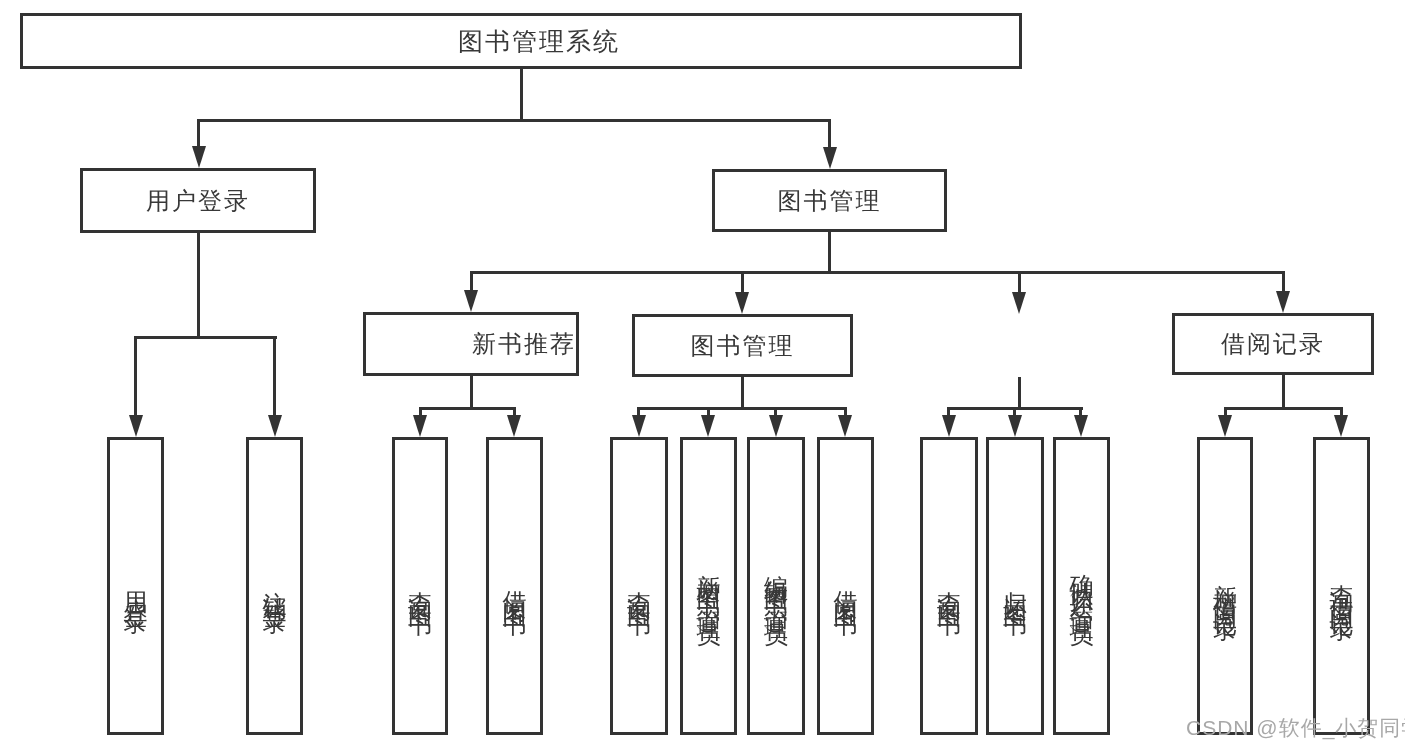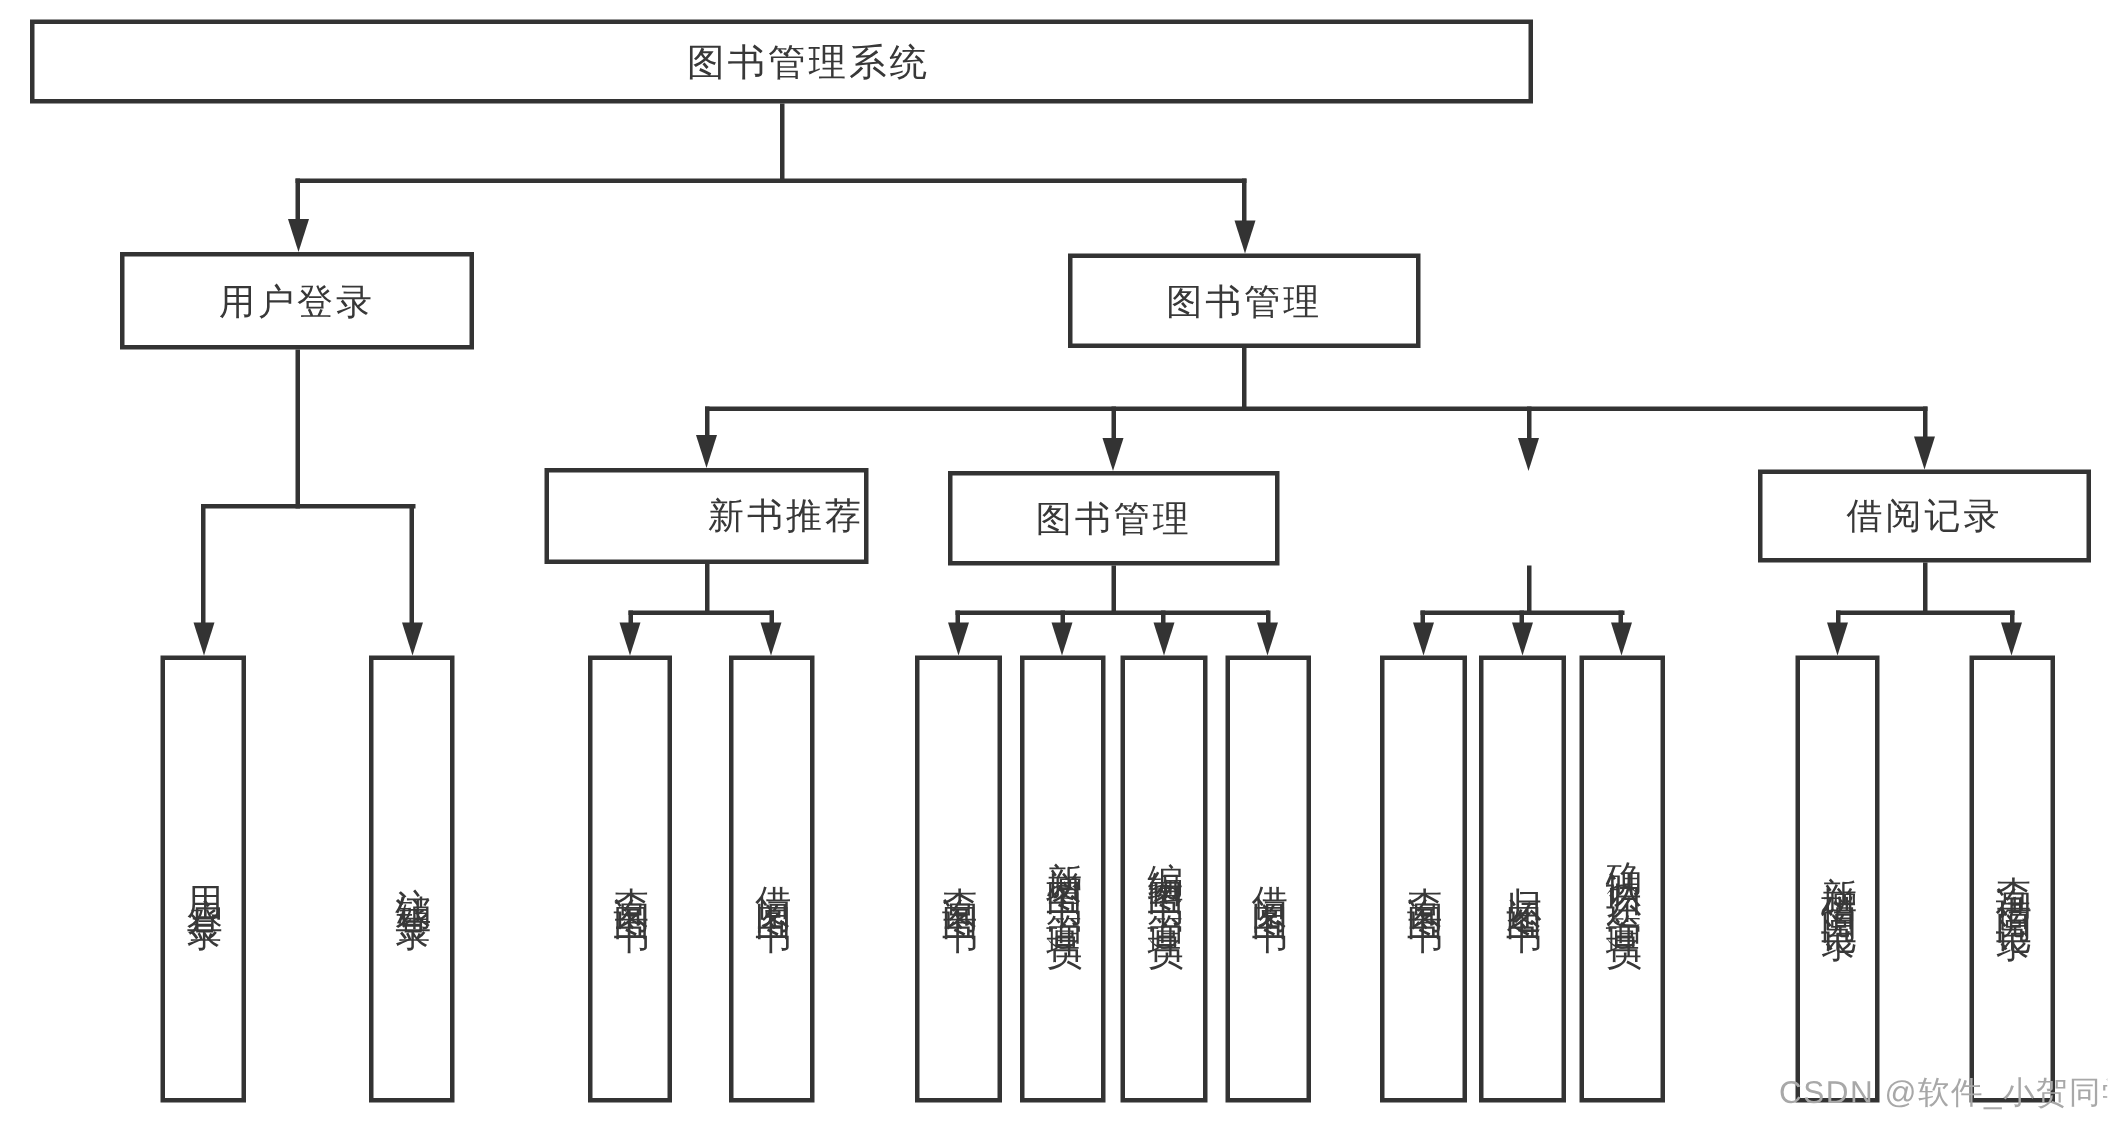"借阅记录" div.box { width: 222px -> 202px }
